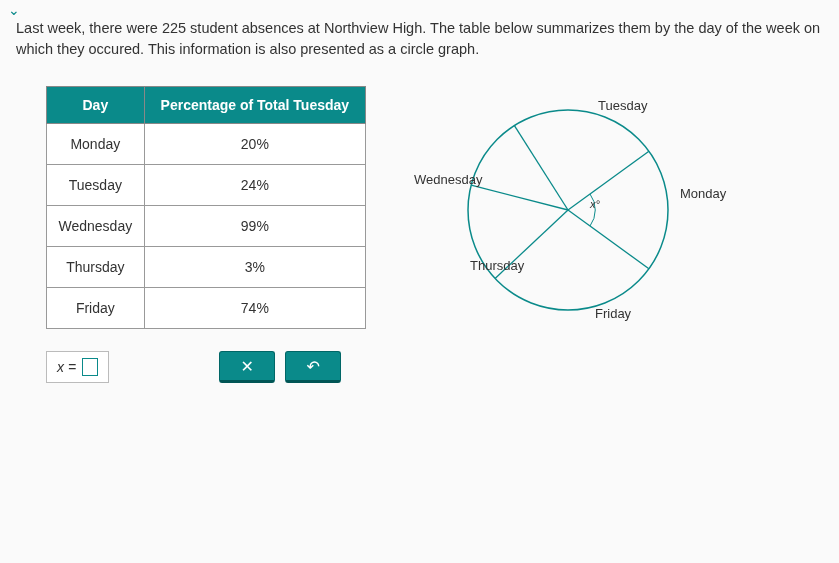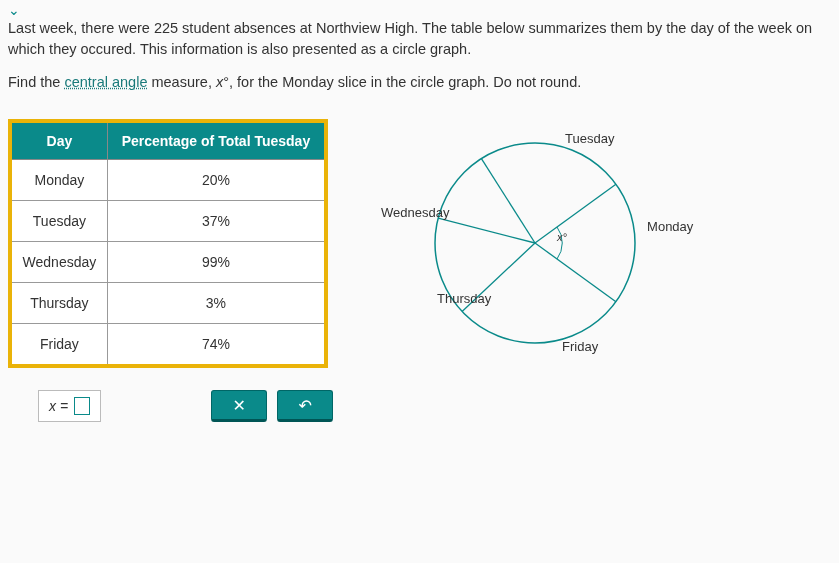"Last week, there were 225" .content { padding: 18px 16px 10px 8px -> 18px 16px 10px 16px }
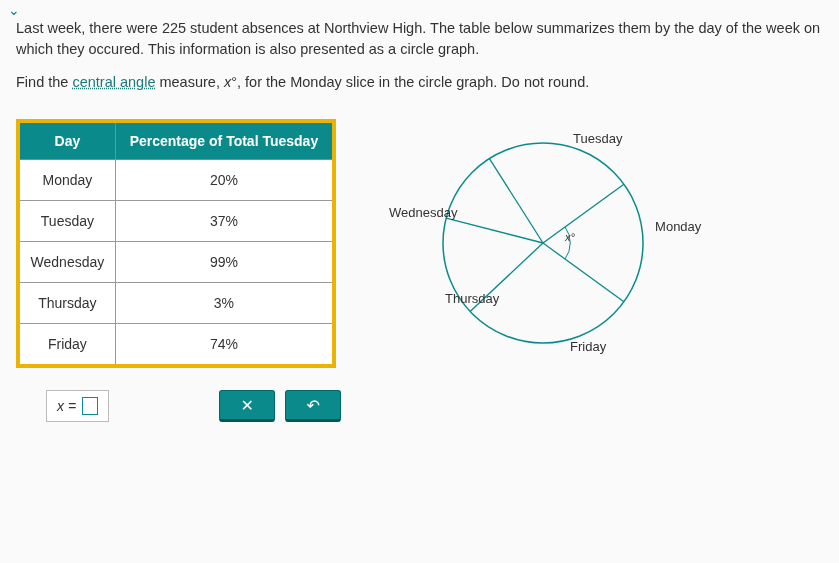"Find the central angle measure," p.para { html: <p> <span>Find the </span><span>central angle</span><span> measure, </span><span>x</span><span>°</span><span>, for the Monday slice in the circle graph. Do not round.</span> </p> -> none }
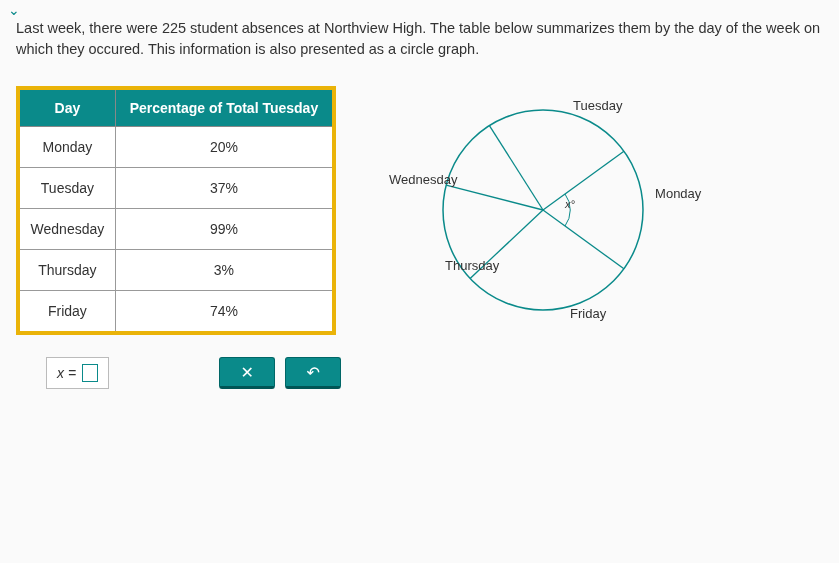"Day" table.absences { border: 4px solid #eab308 -> 1px solid #eab308; margin-left: none -> 30px }
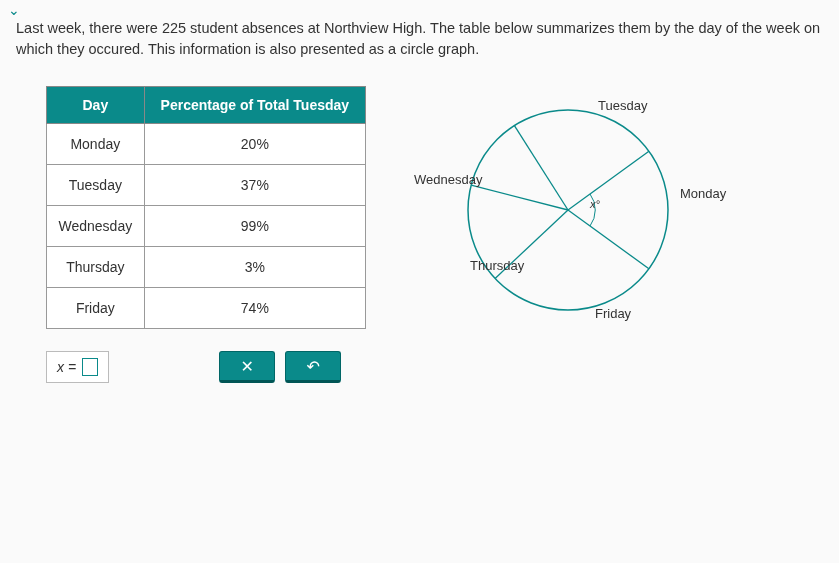"37%" td { text: 37% -> 24% }
